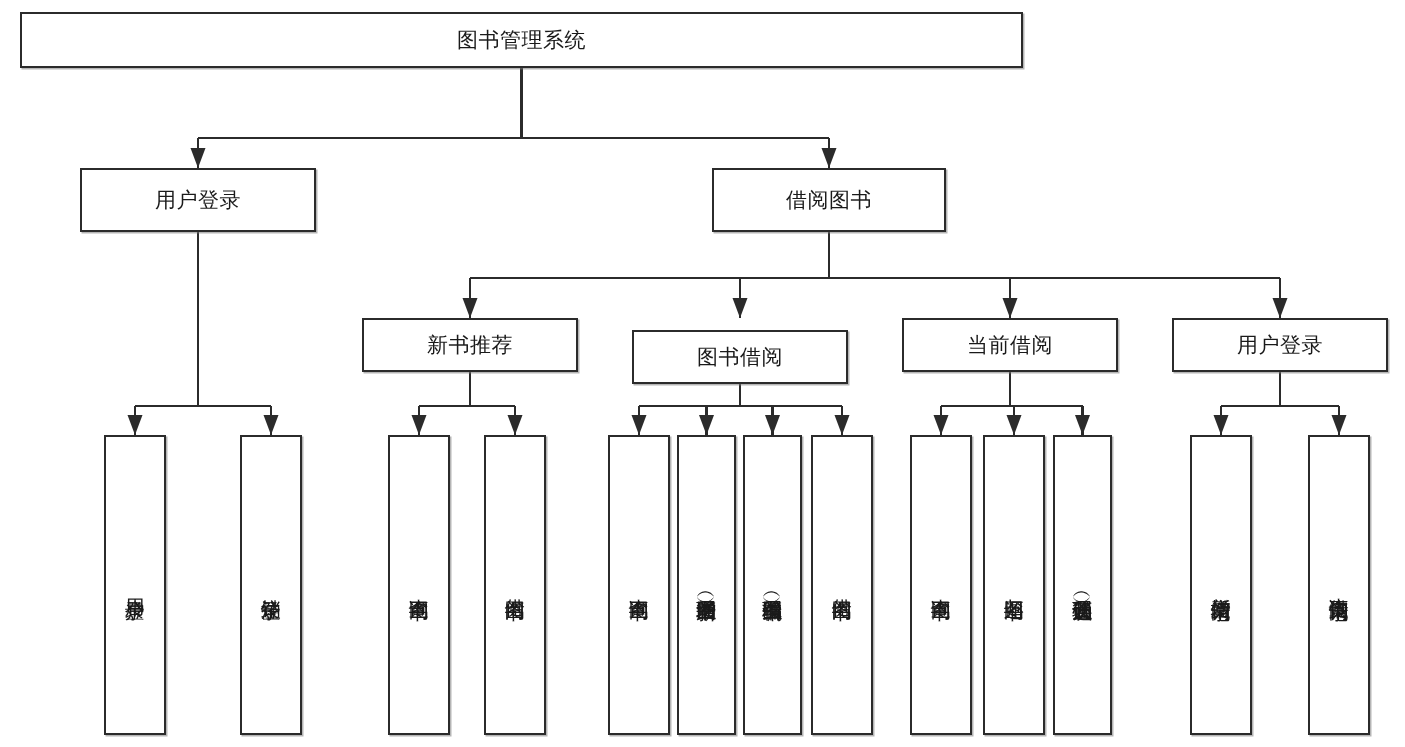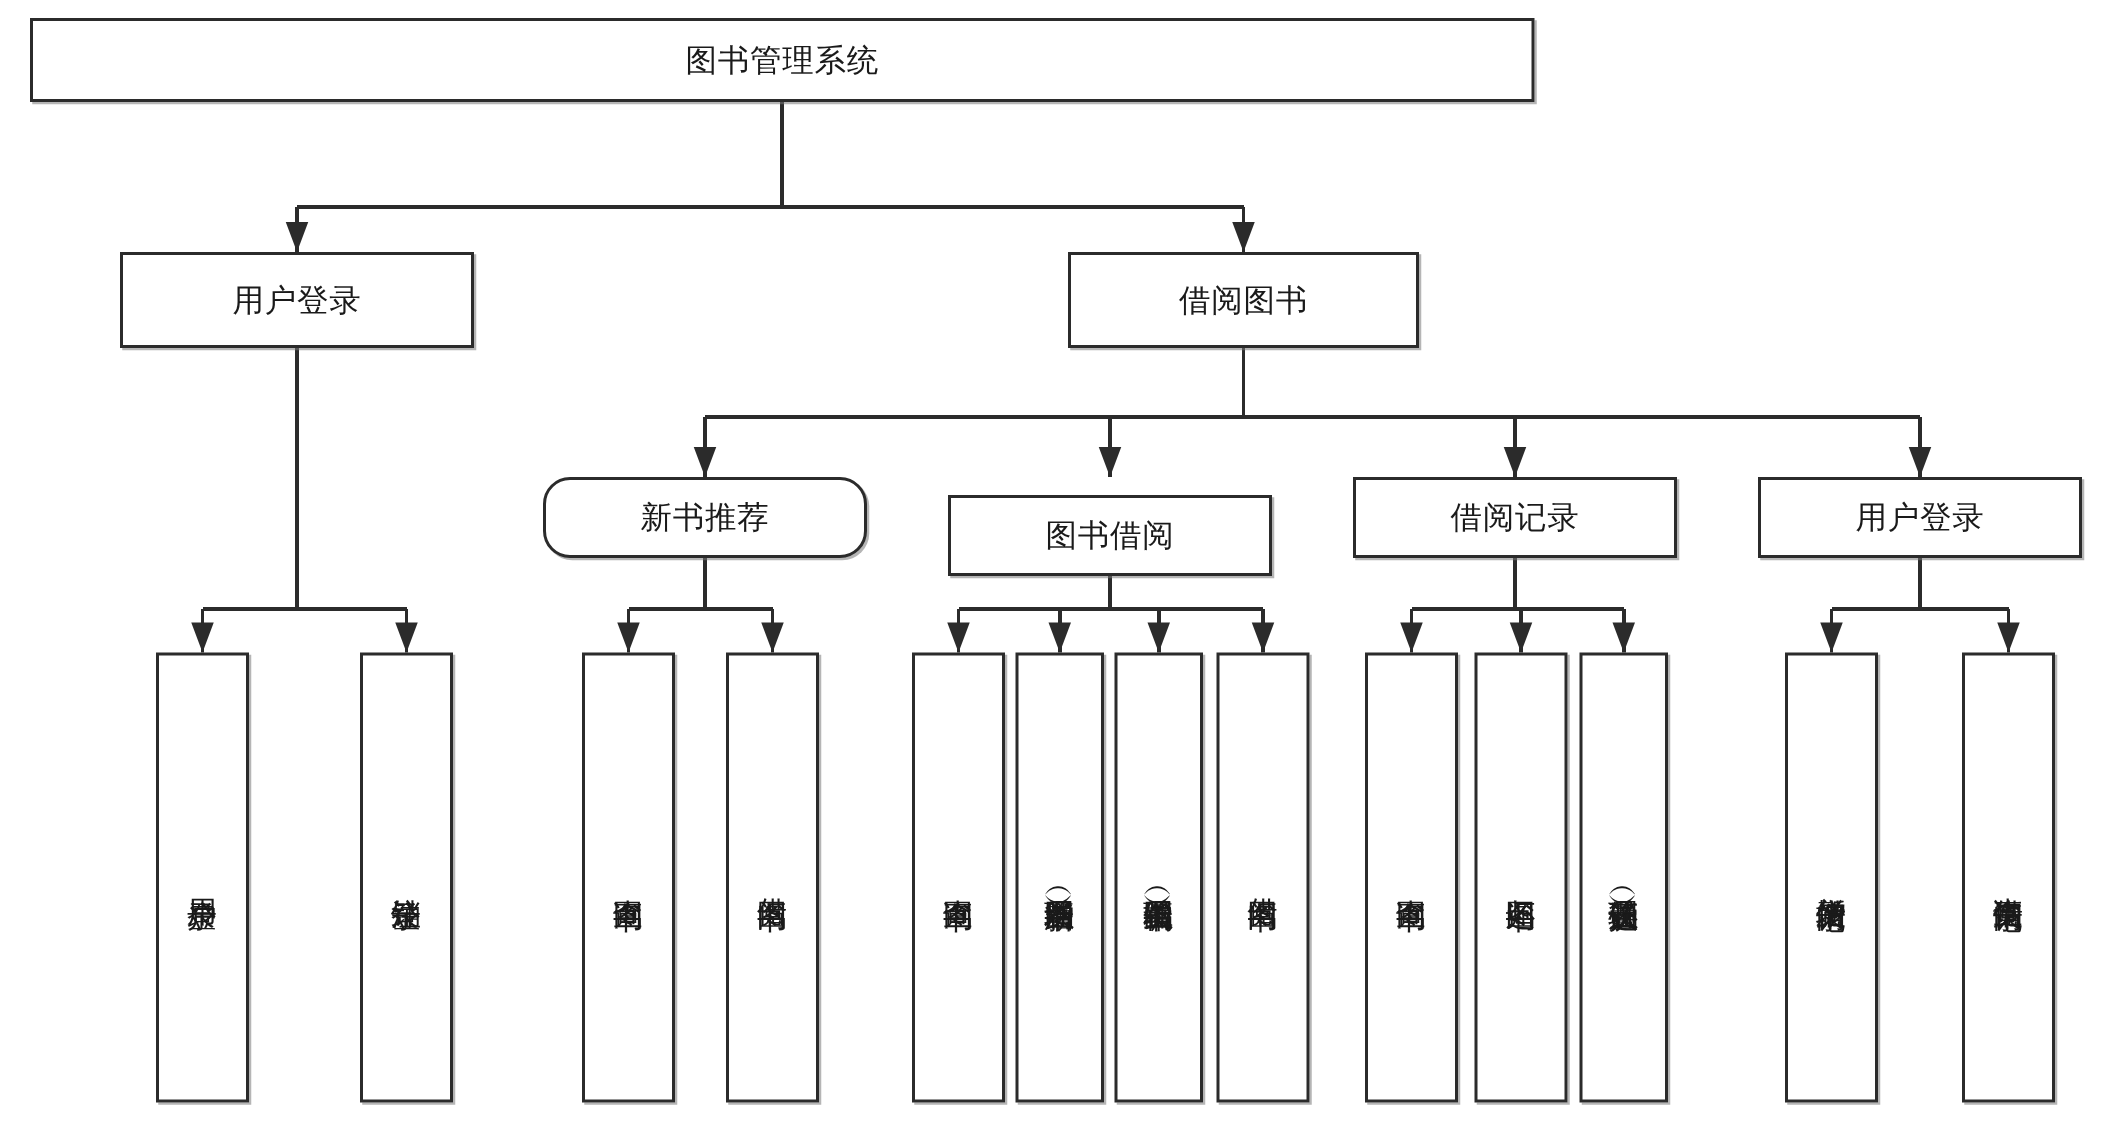"新书推荐" div.node-box { border-radius: 18px -> none }
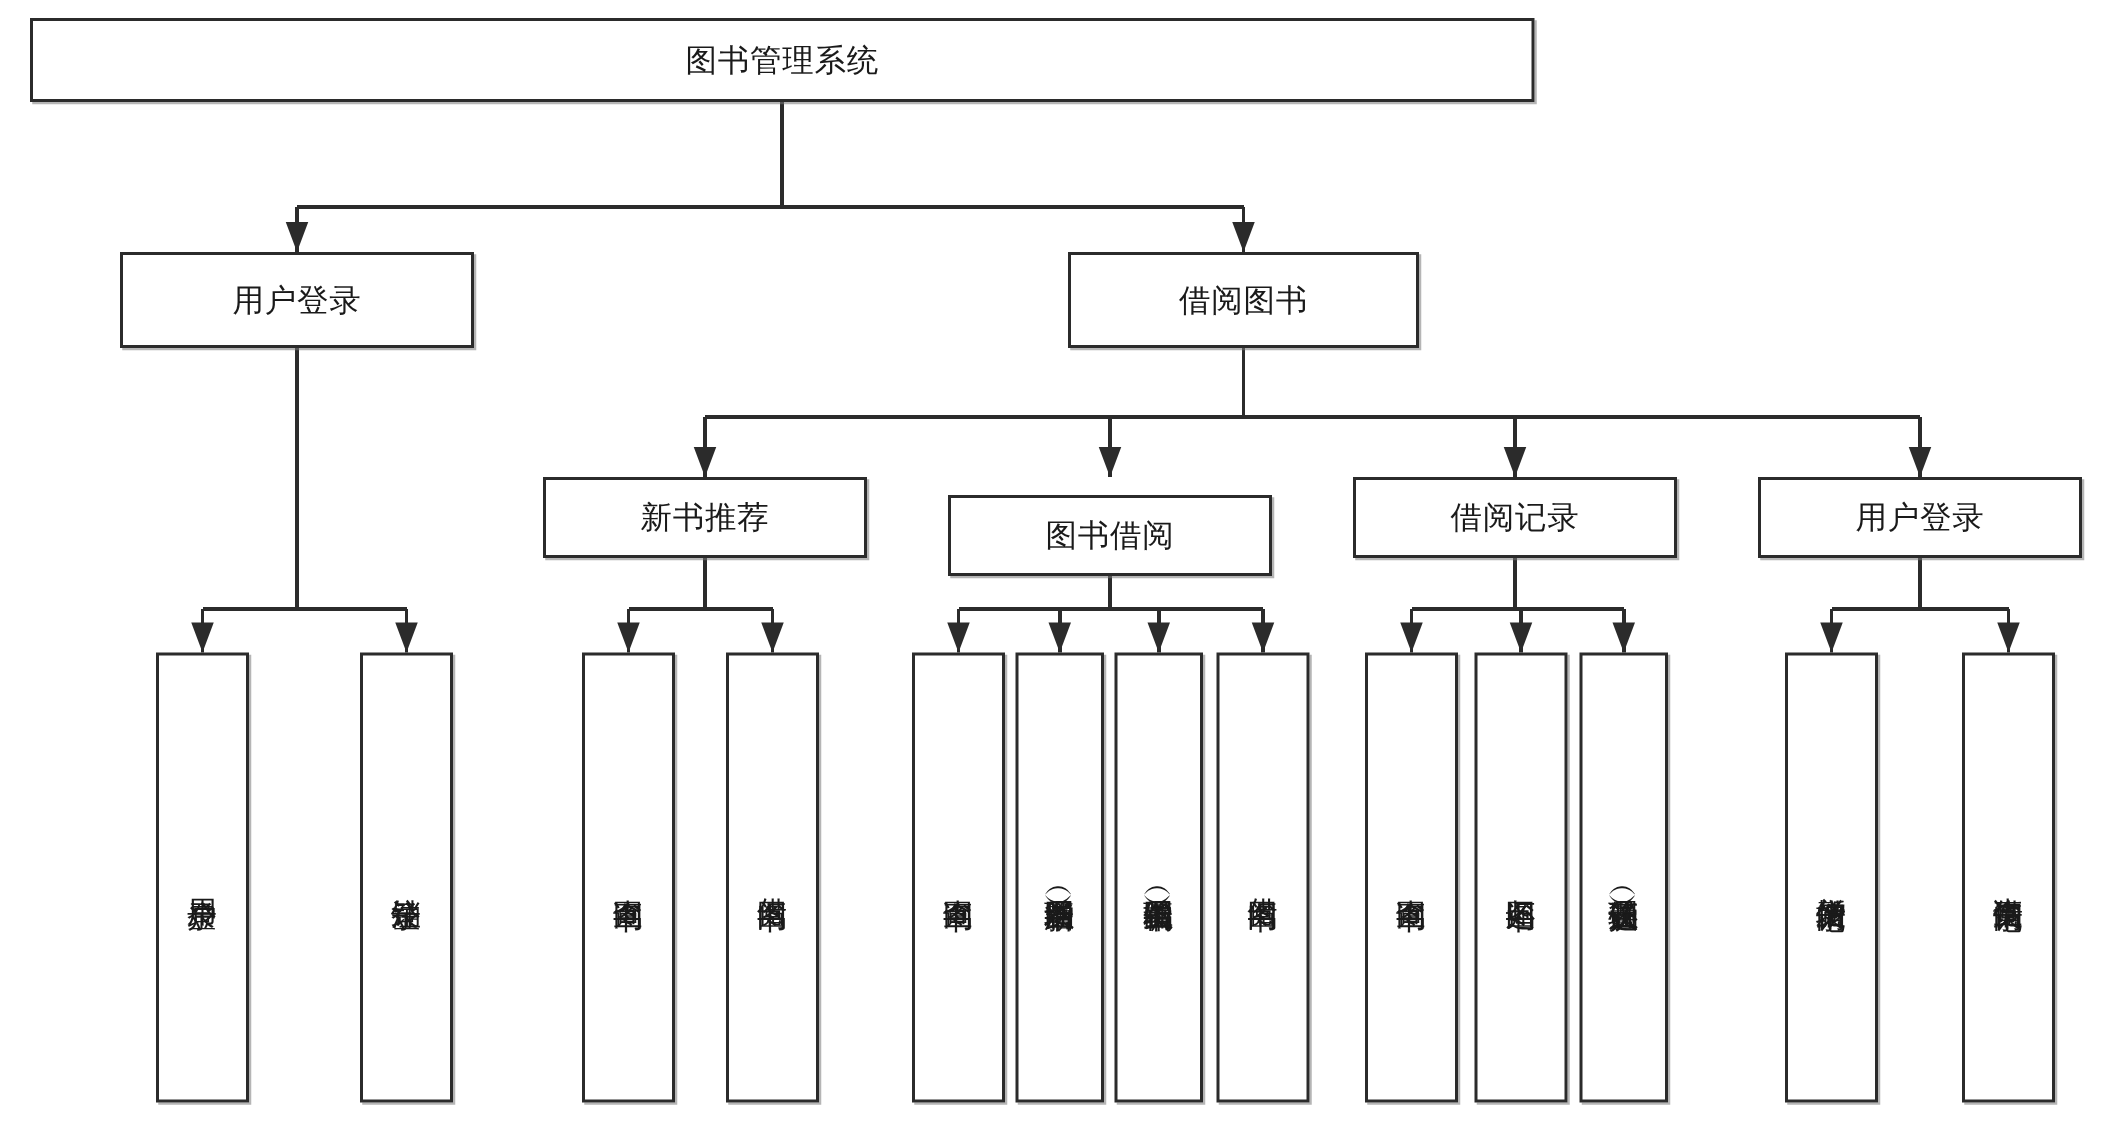"借阅记录" div.node-label-h { text: 借阅记录 -> 当前借阅 }
